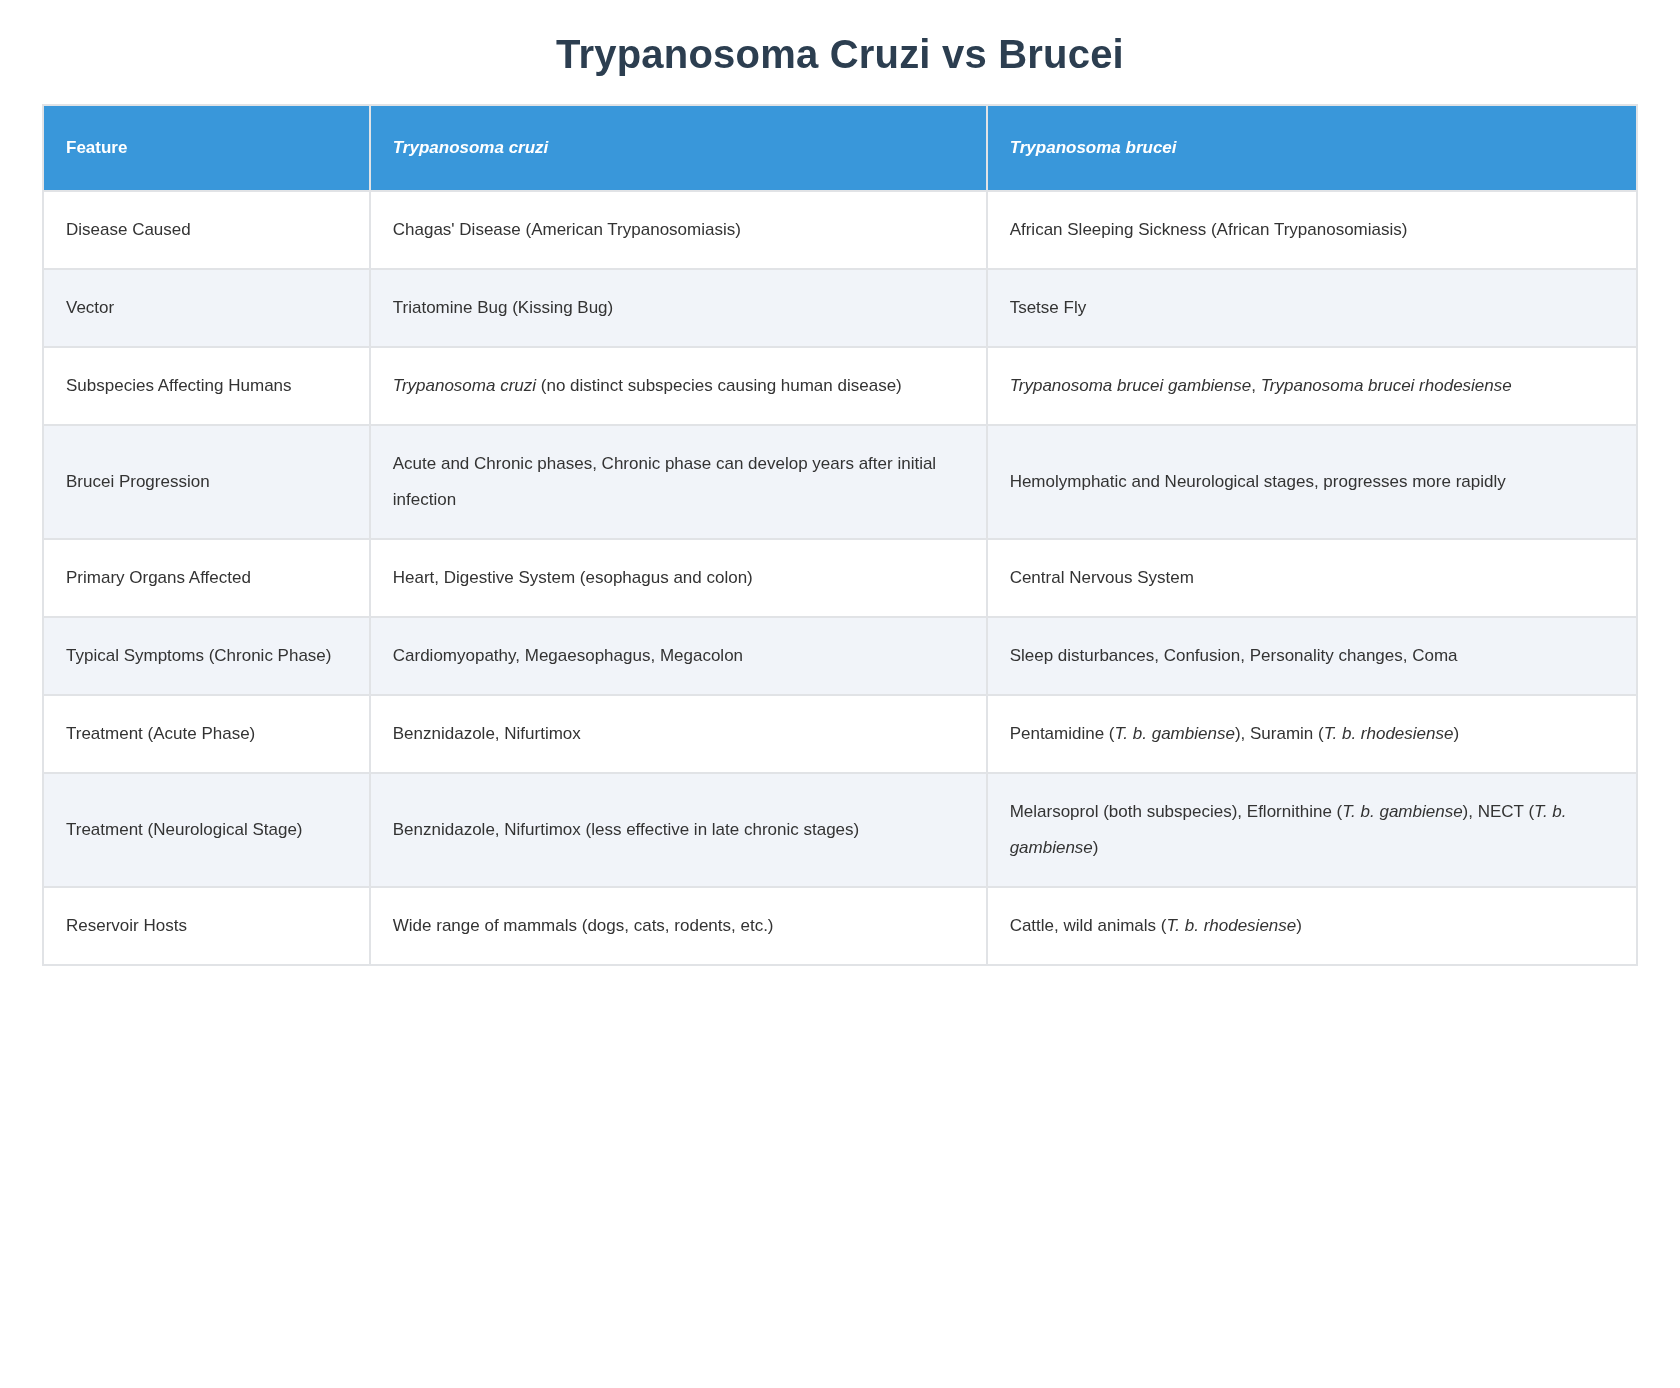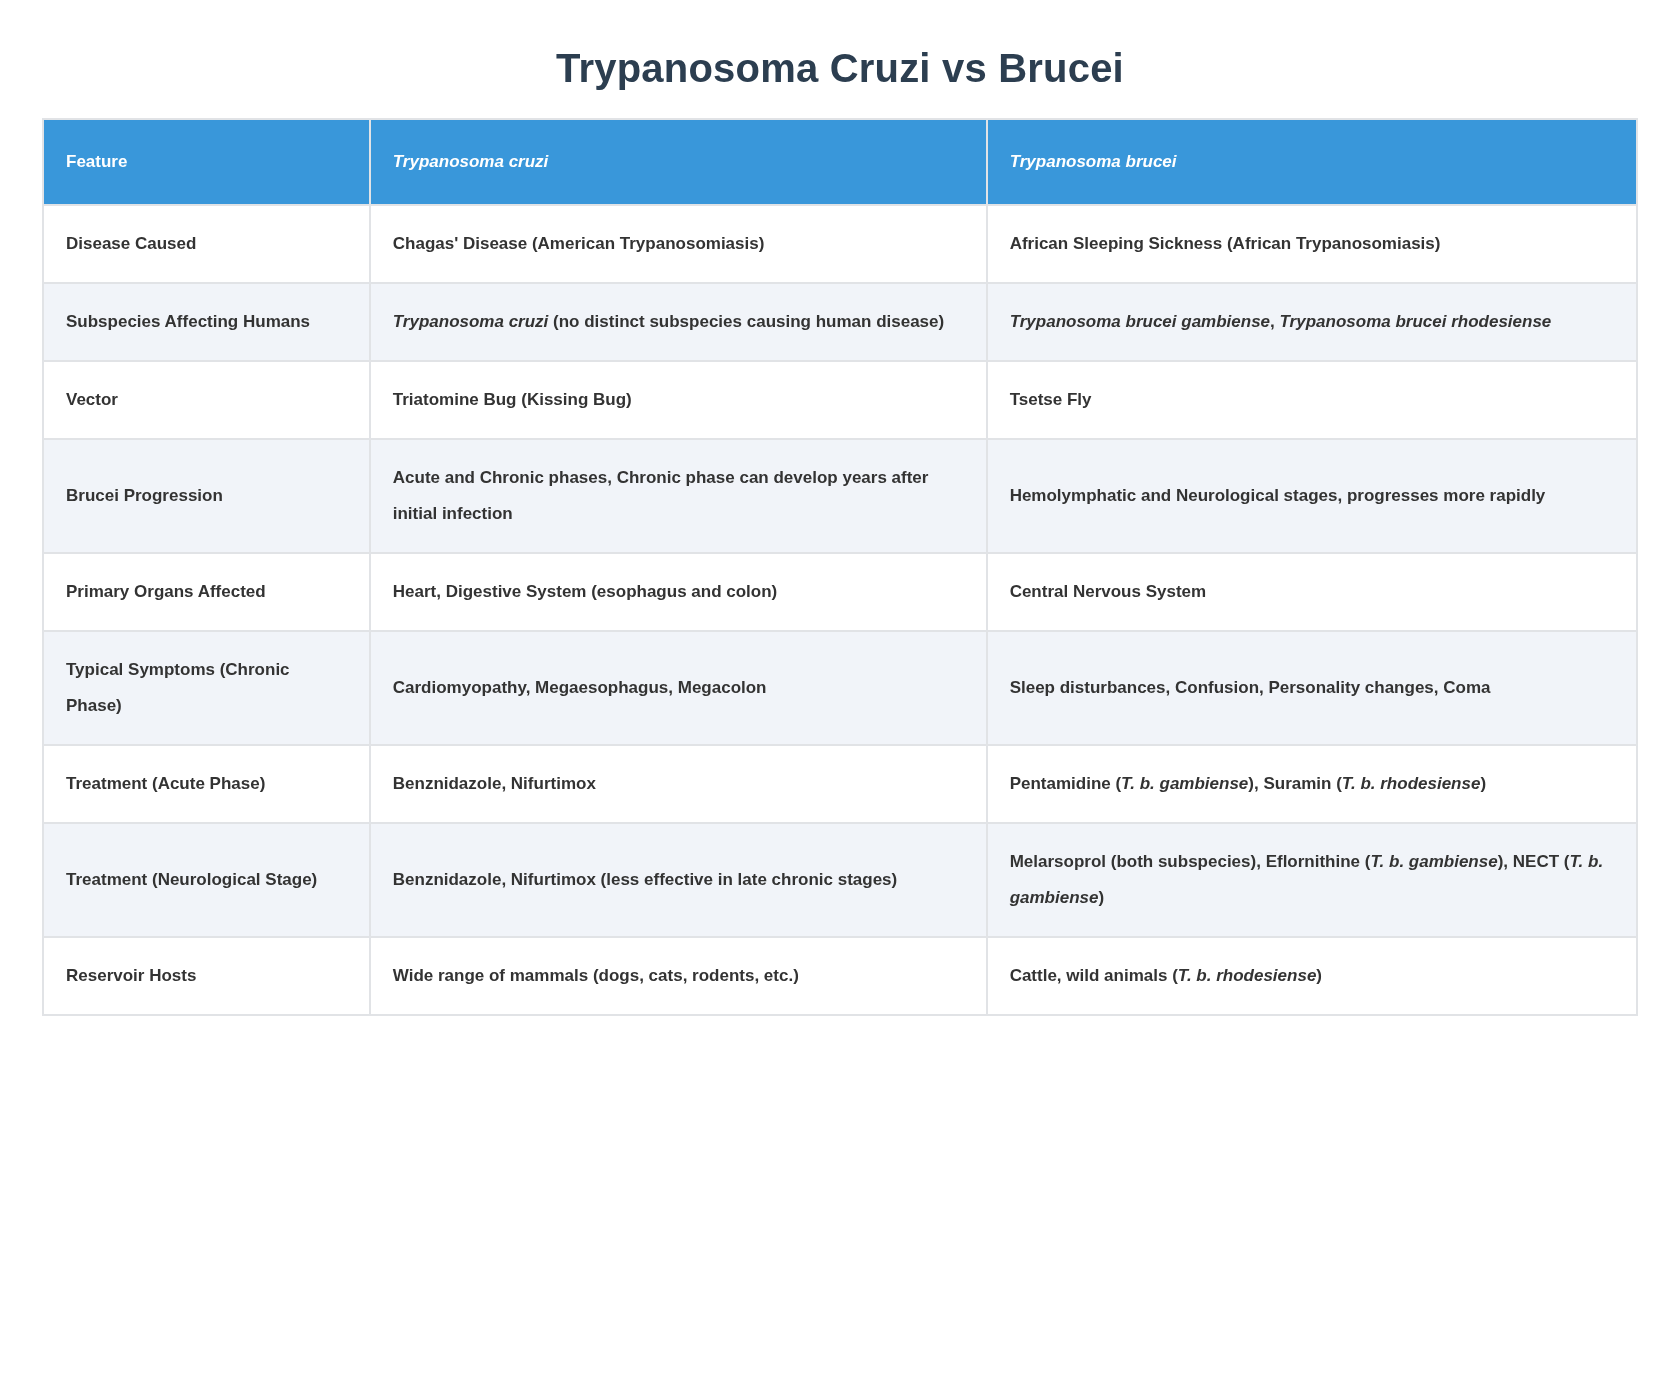"Trypanosoma Cruzi vs Brucei" h1 { margin: 44px 0 26px 0 -> 30px 0 26px 0 }
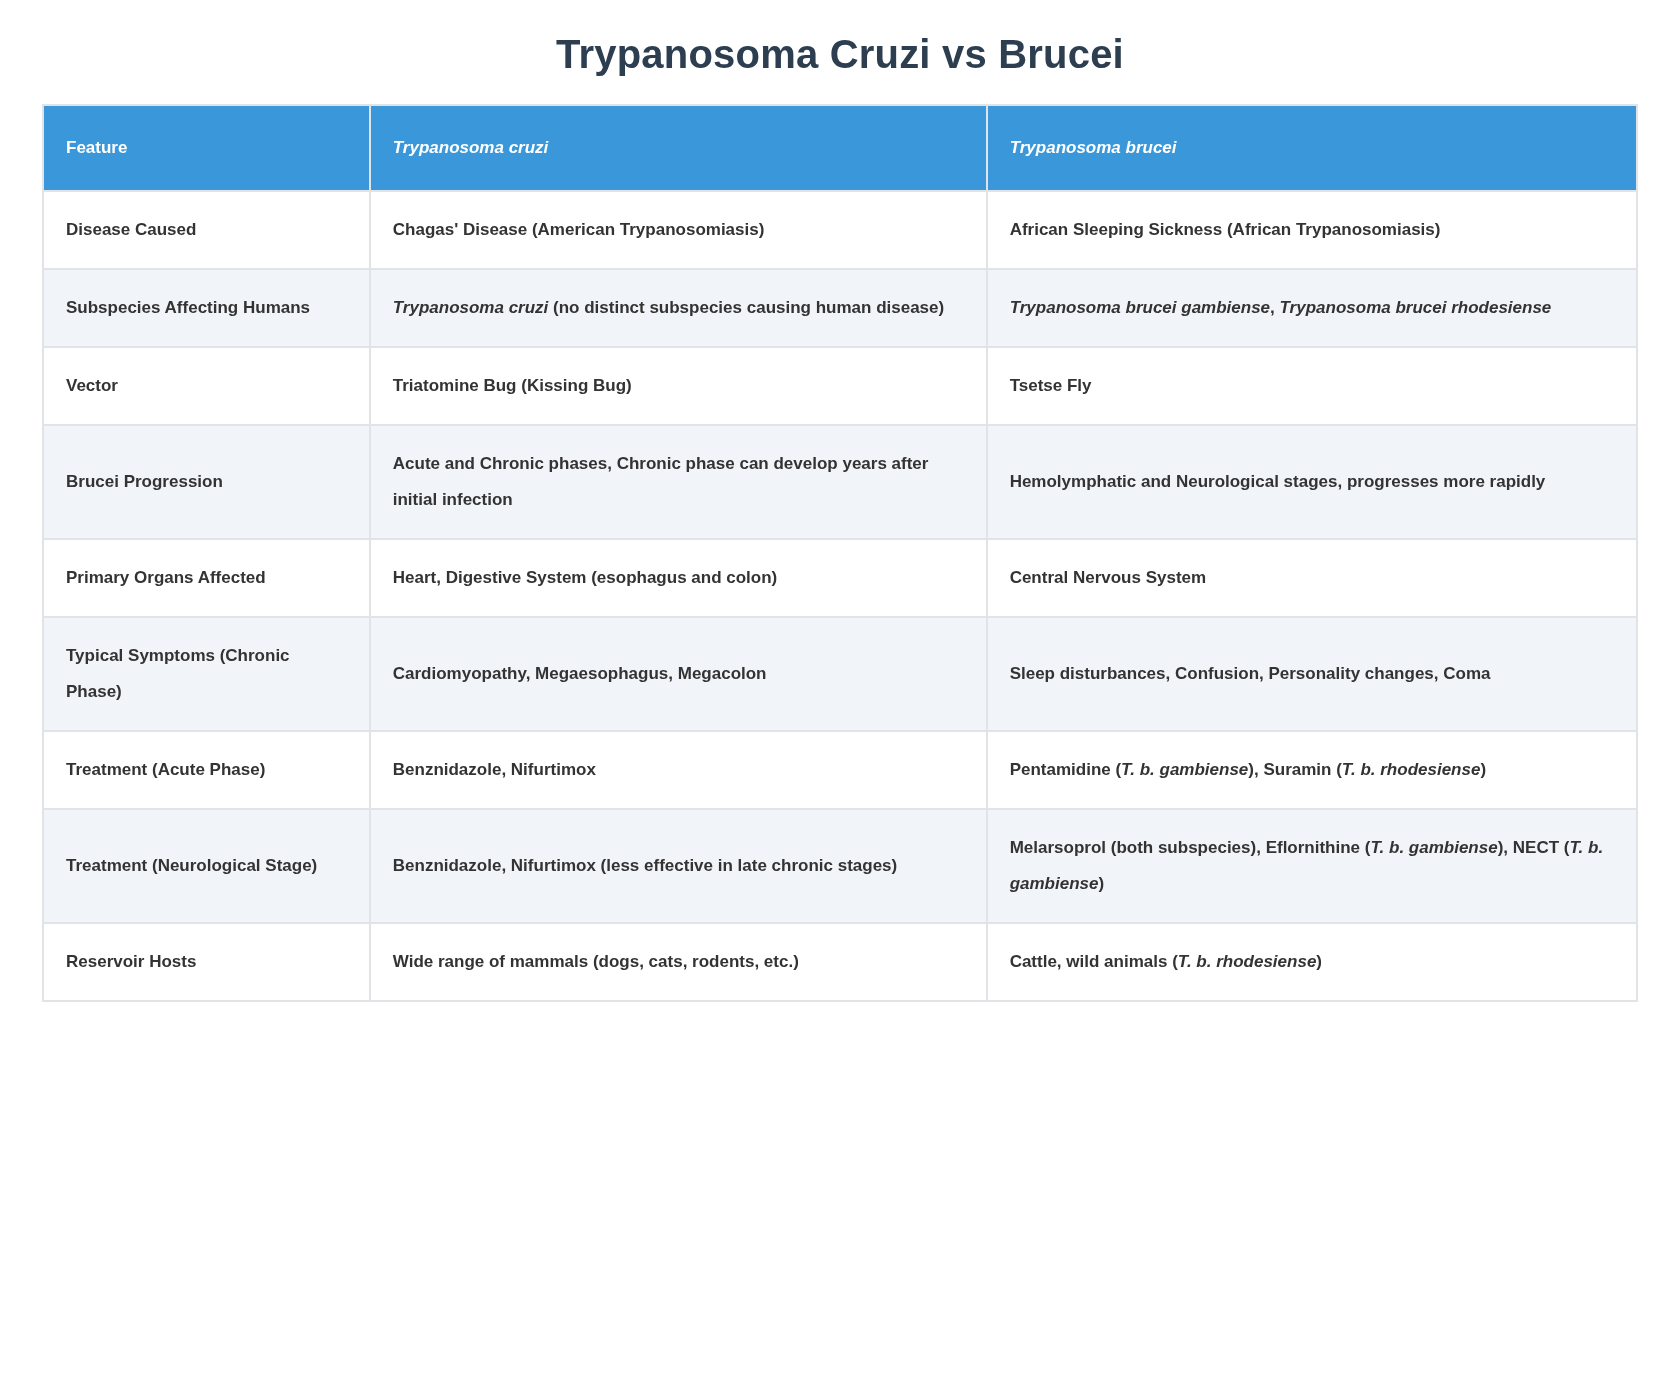"Disease Caused" tbody td { font-weight: bold -> none }
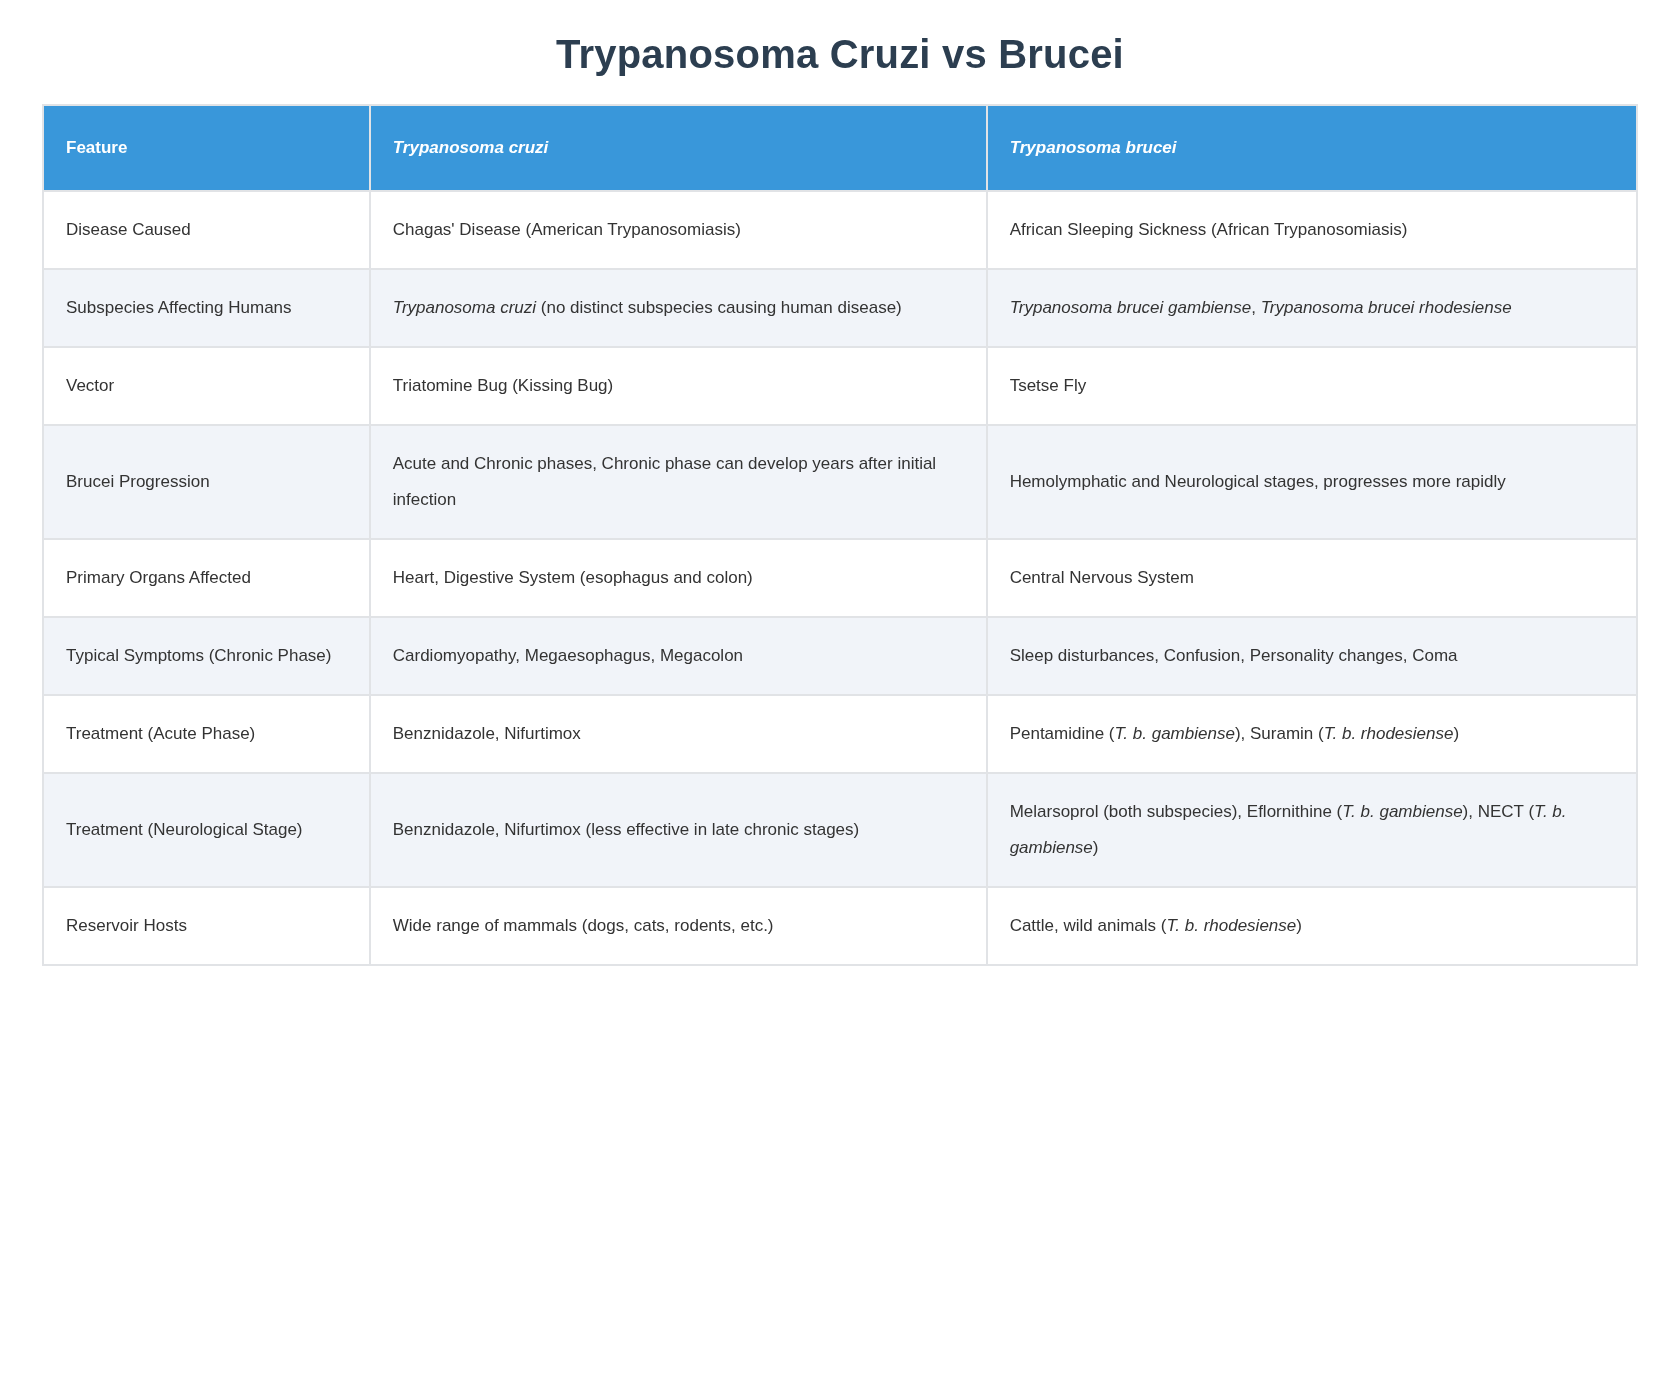"Subspecies Affecting Humans" tr { order: before "Vector" -> after "Vector" }
